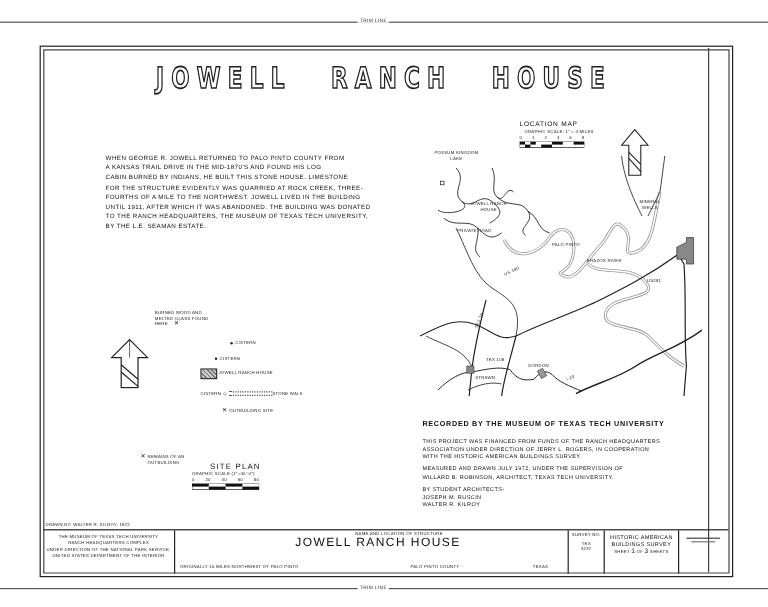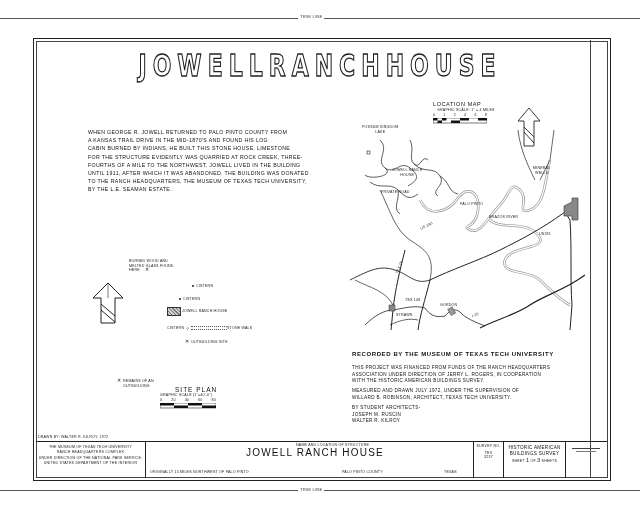"JOWELL" .title { font-size: 22px -> 18px; justify-content: center -> space-between }
